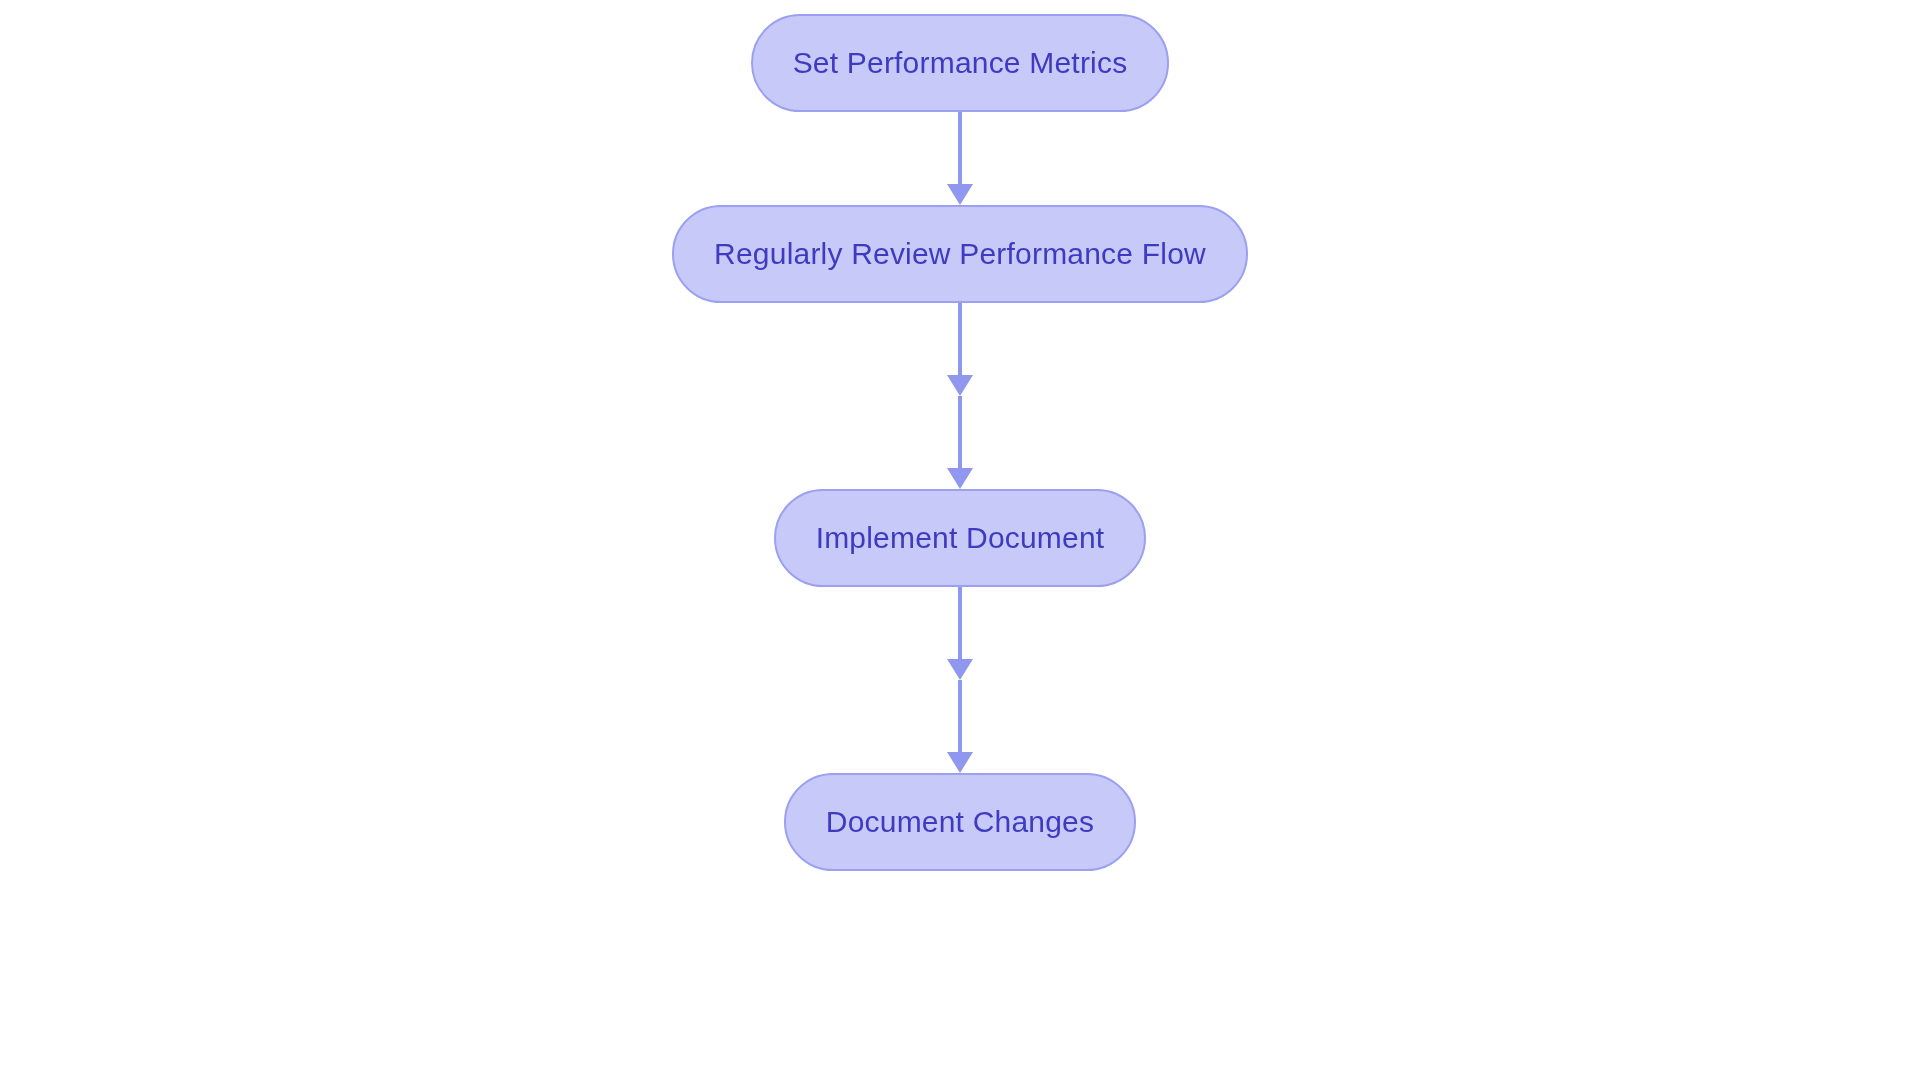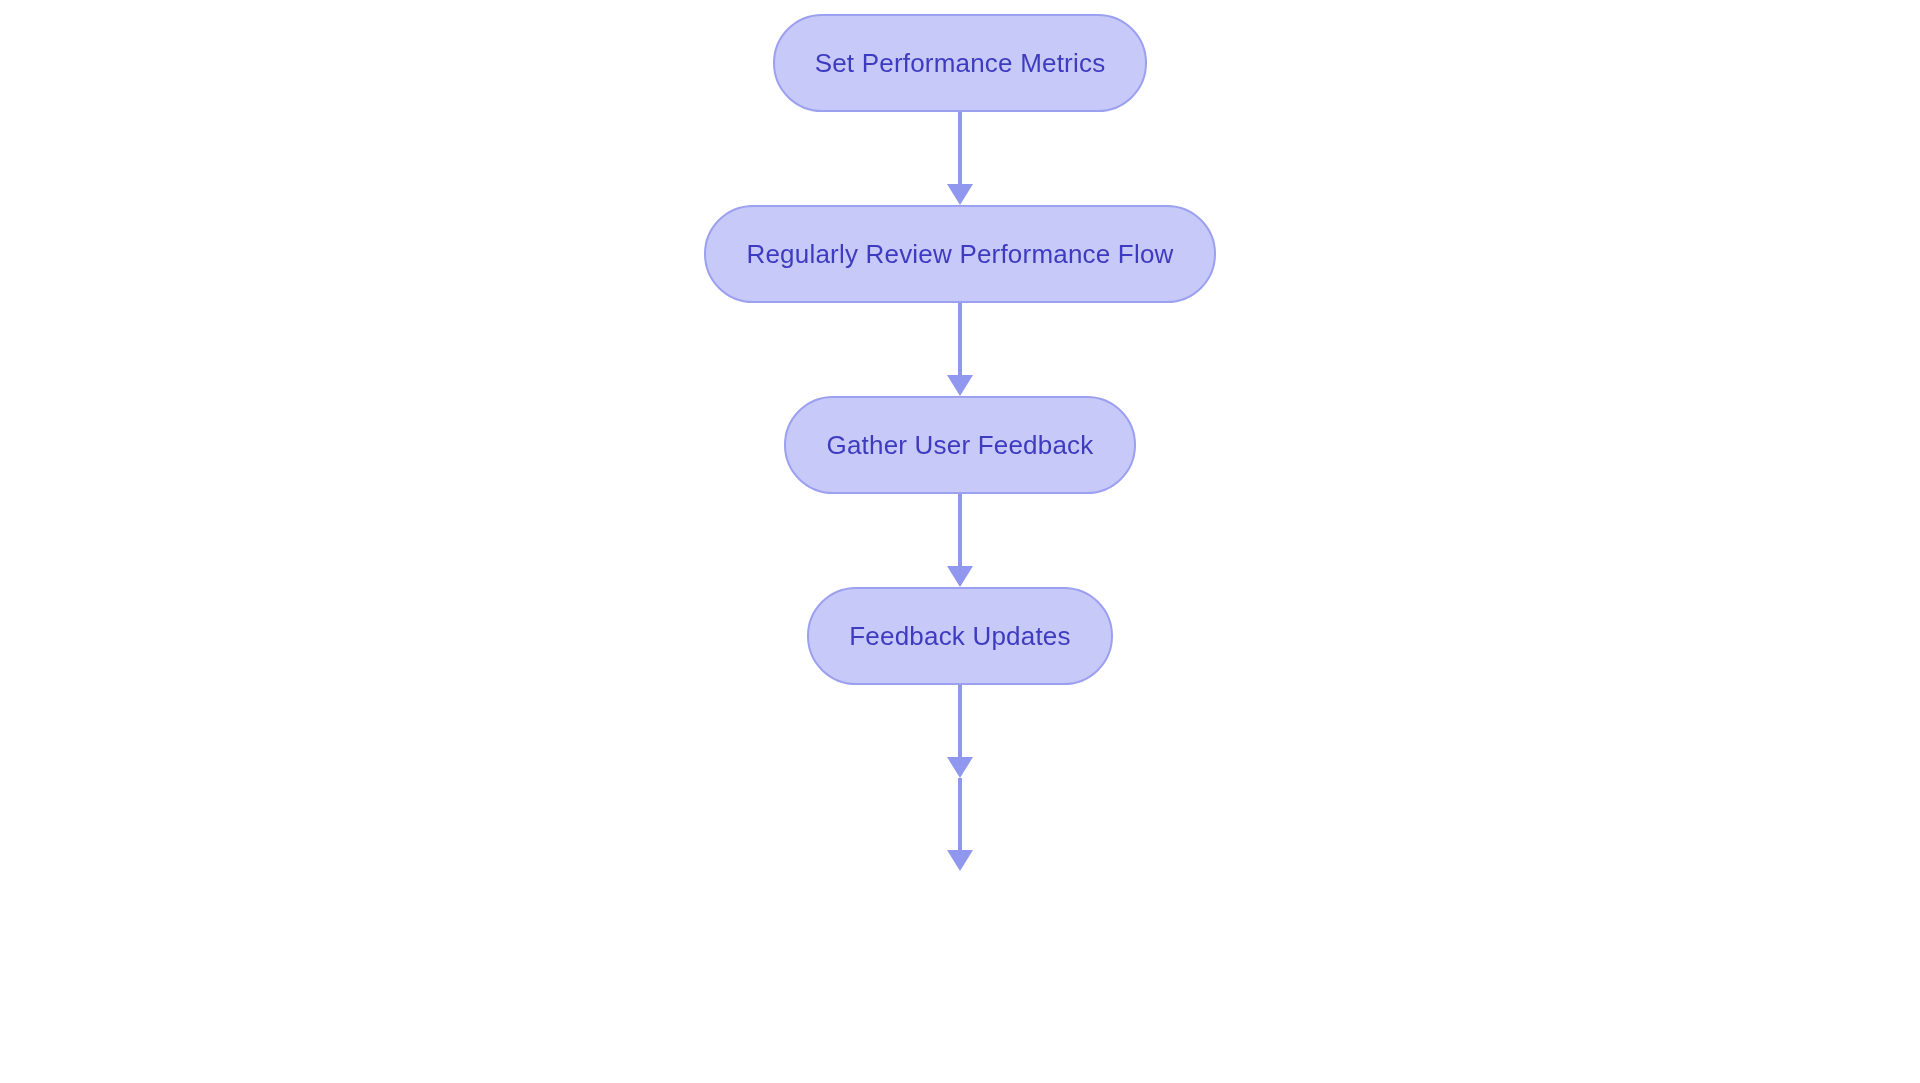"Set Performance Metrics" .node { font-size: 26px -> 30px }
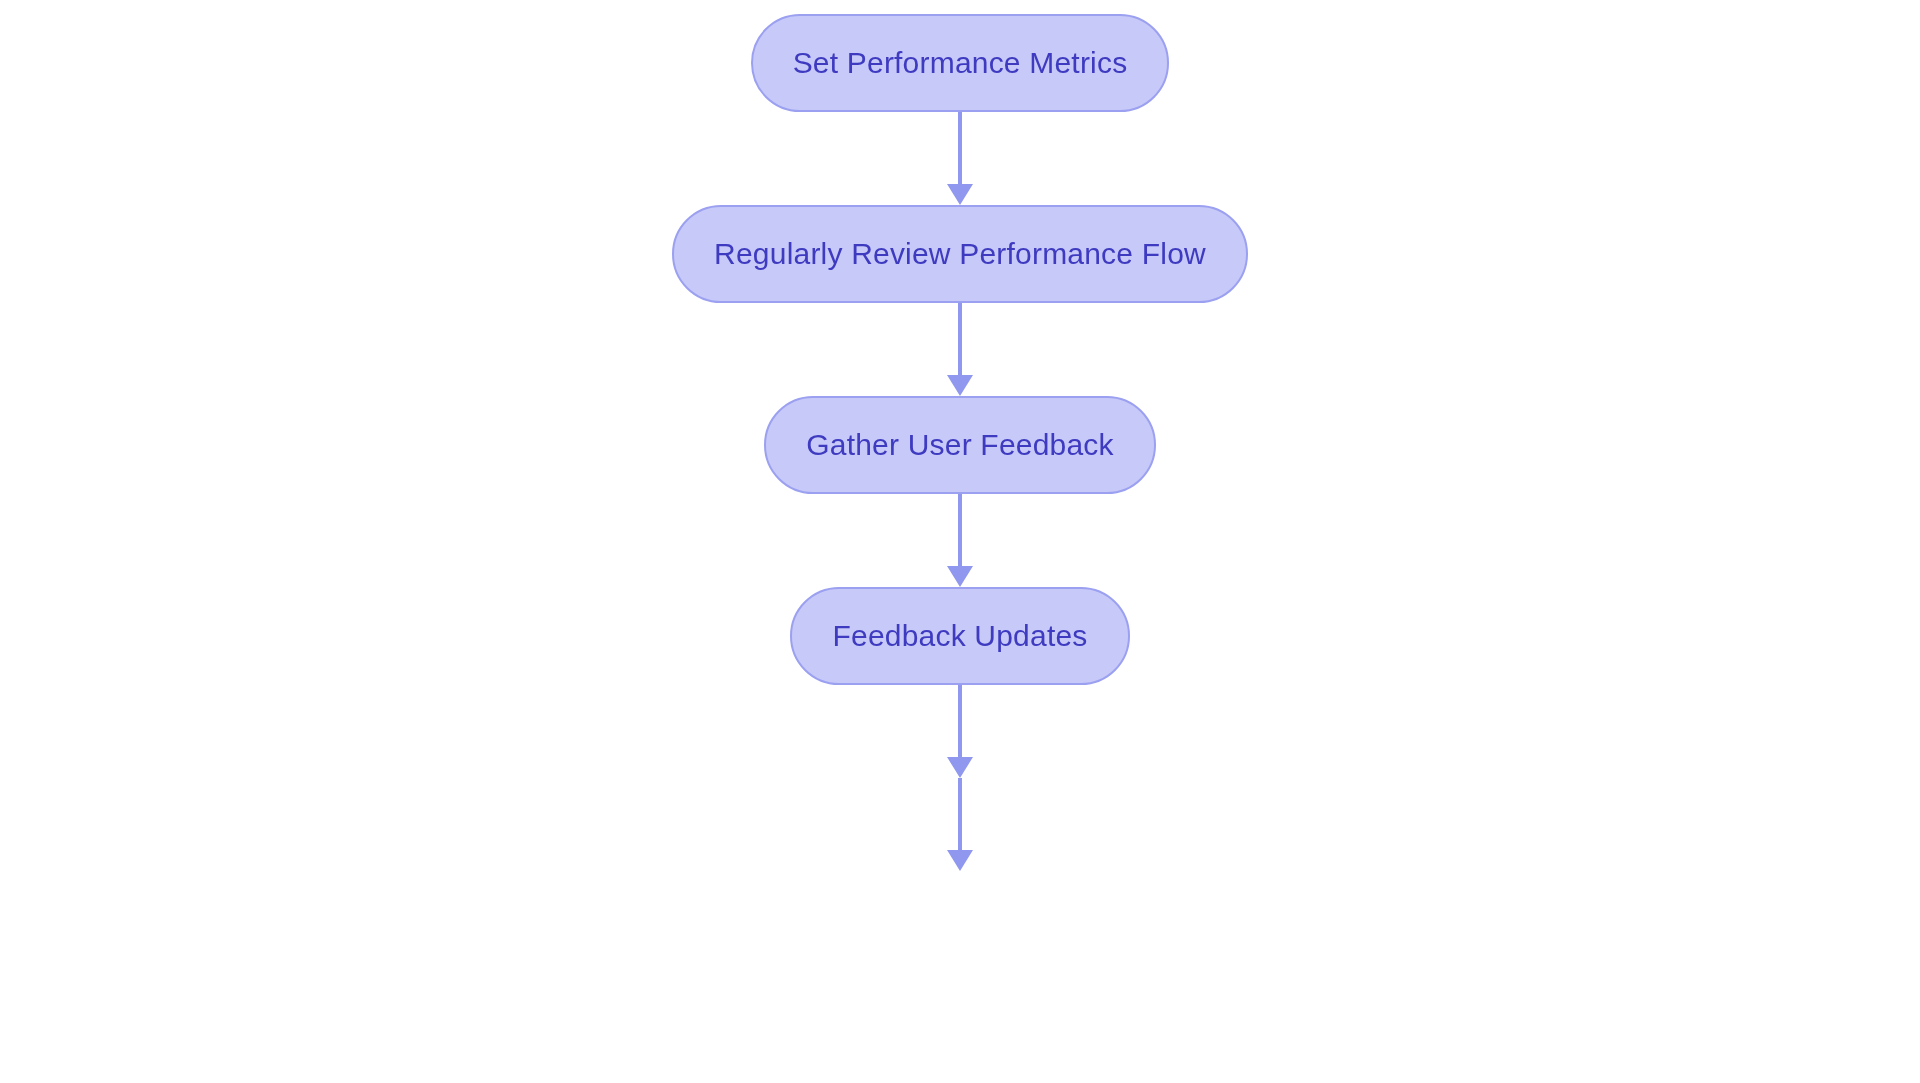"Gather User Feedback" div.node { html: <div> <span>Gather User Feedback</span> </div> -> none }
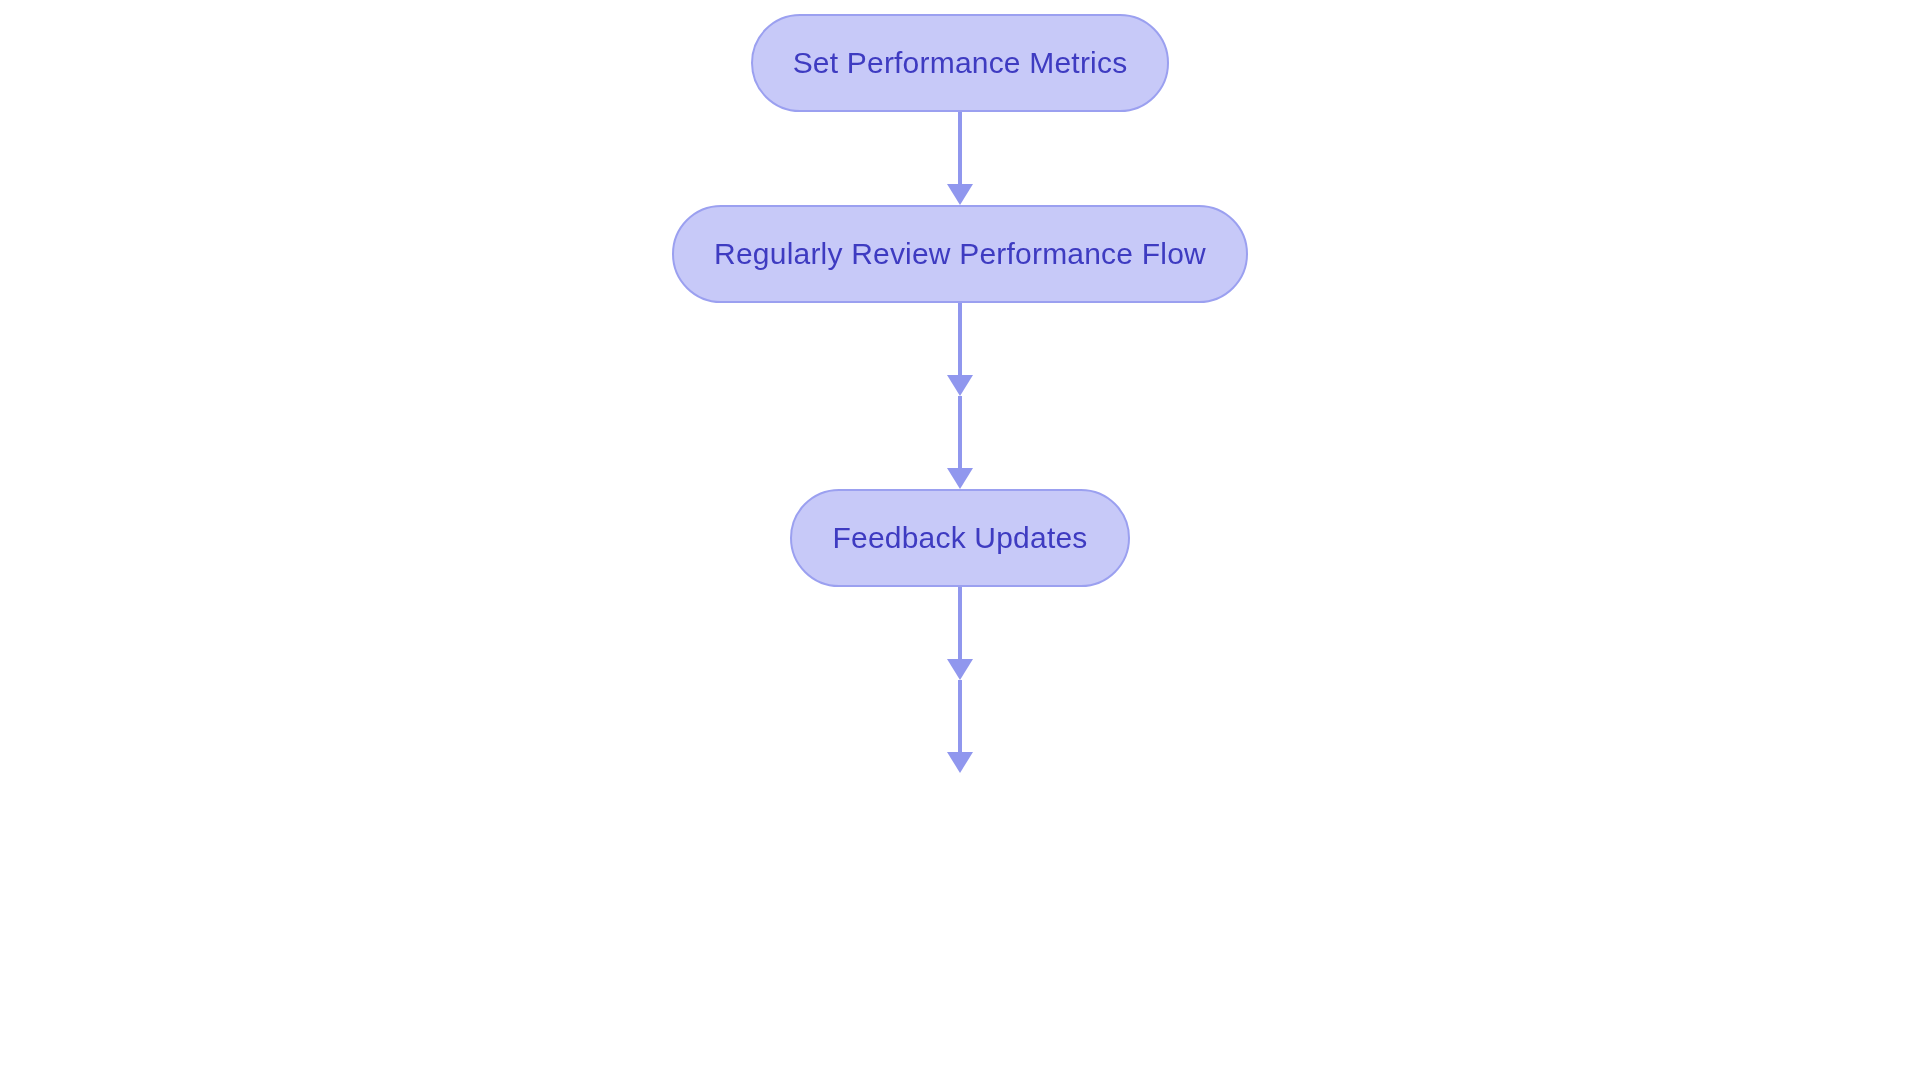"Feedback Updates" span { text: Feedback Updates -> Implement Document }
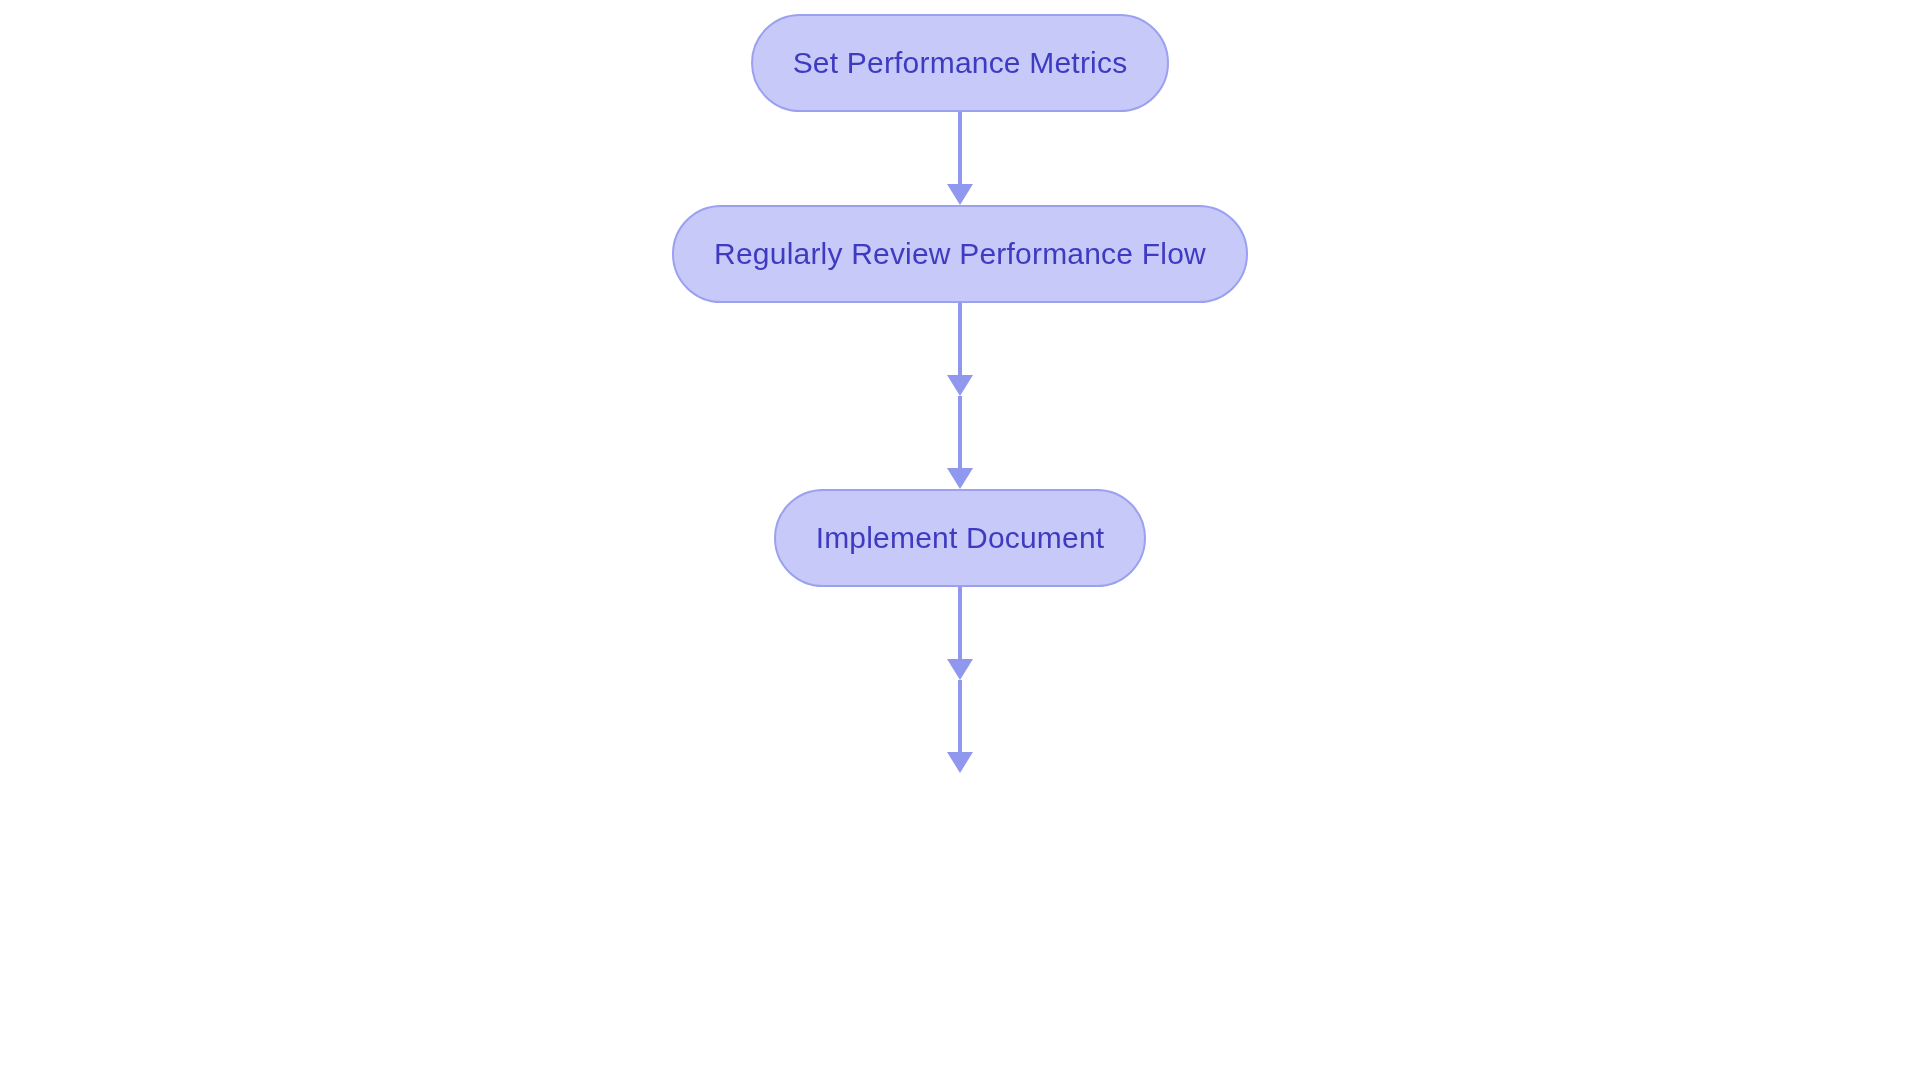"Document Changes" div.node { html: none -> <div> <span>Document Changes</span> </div> }
